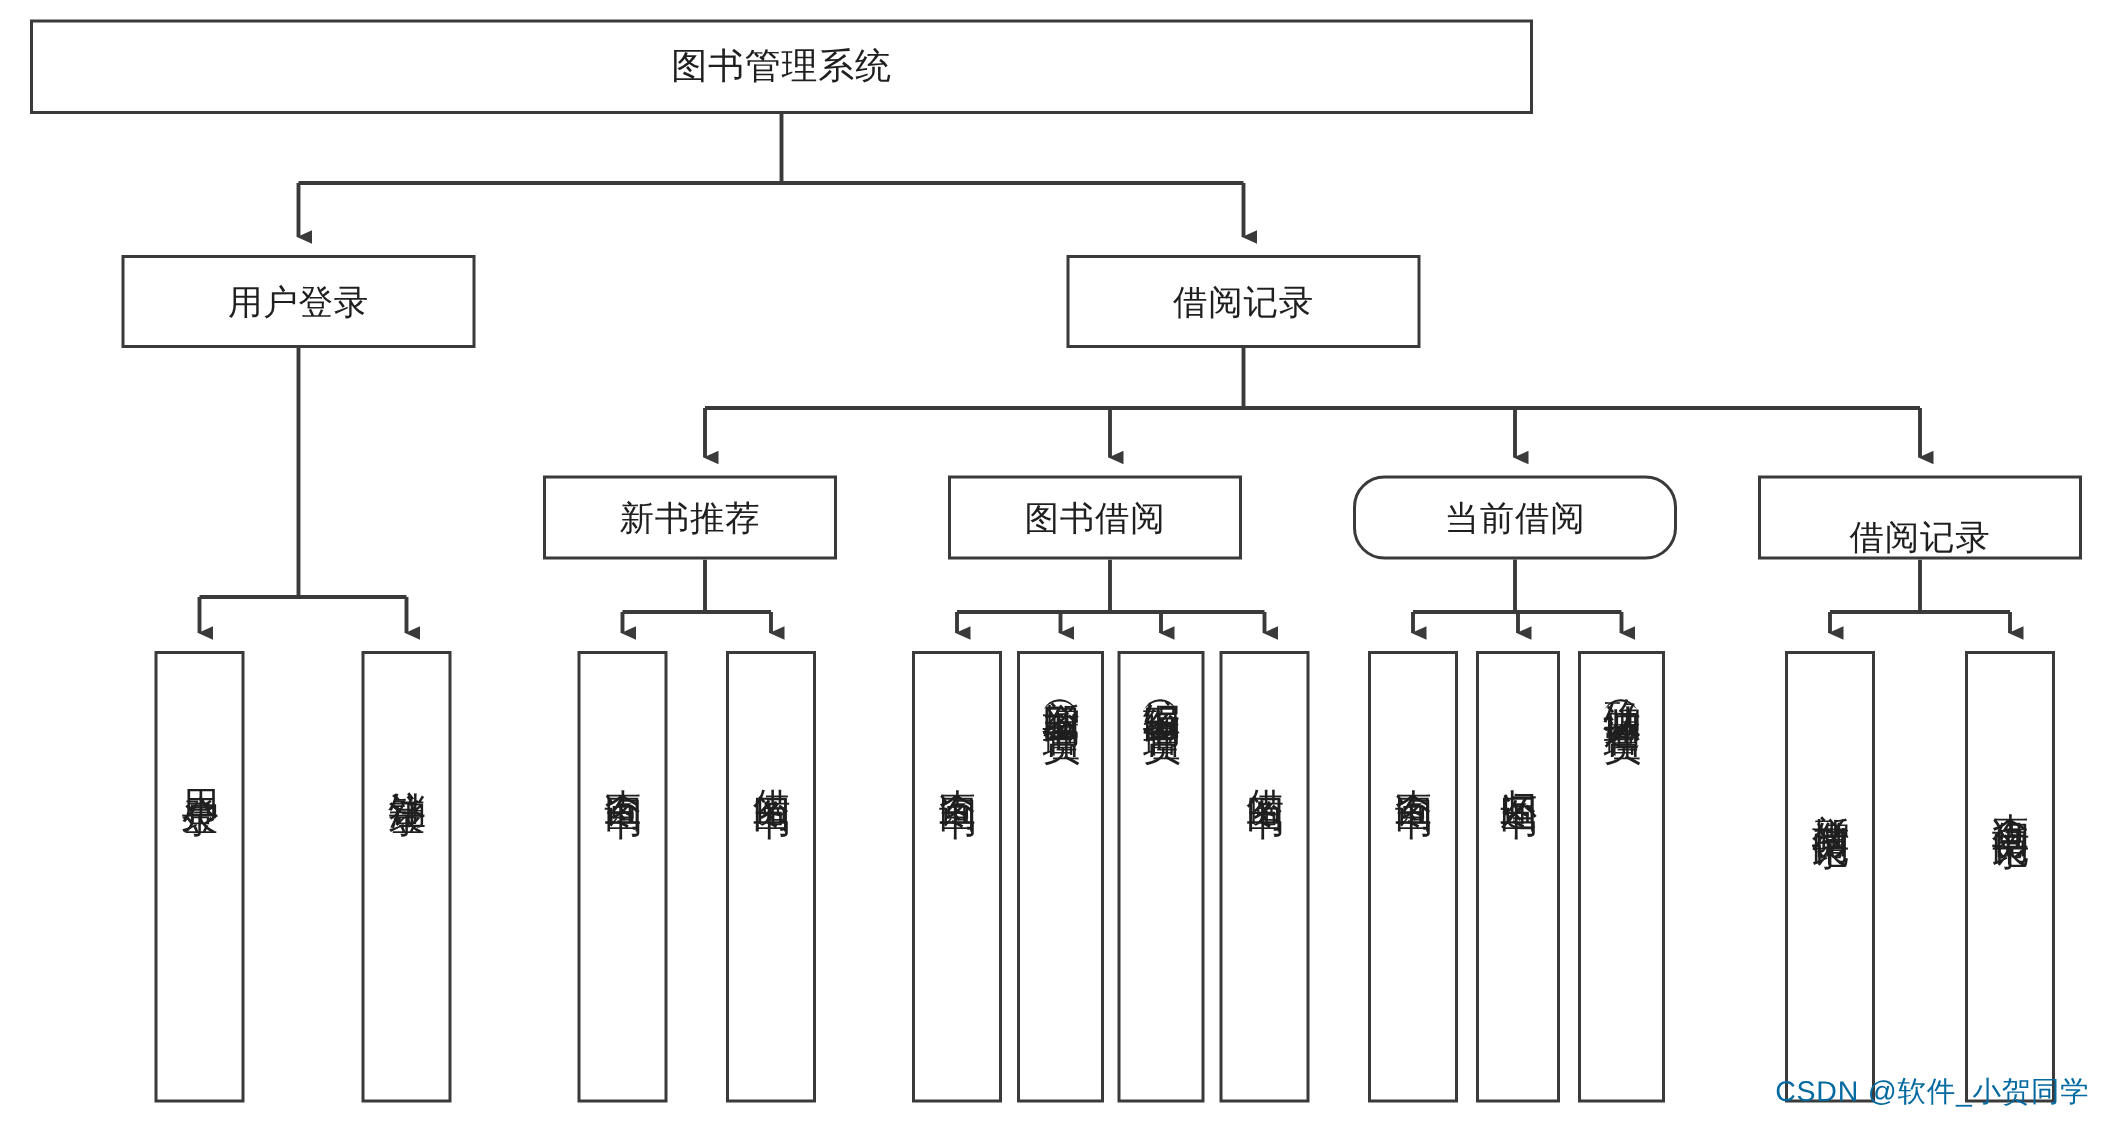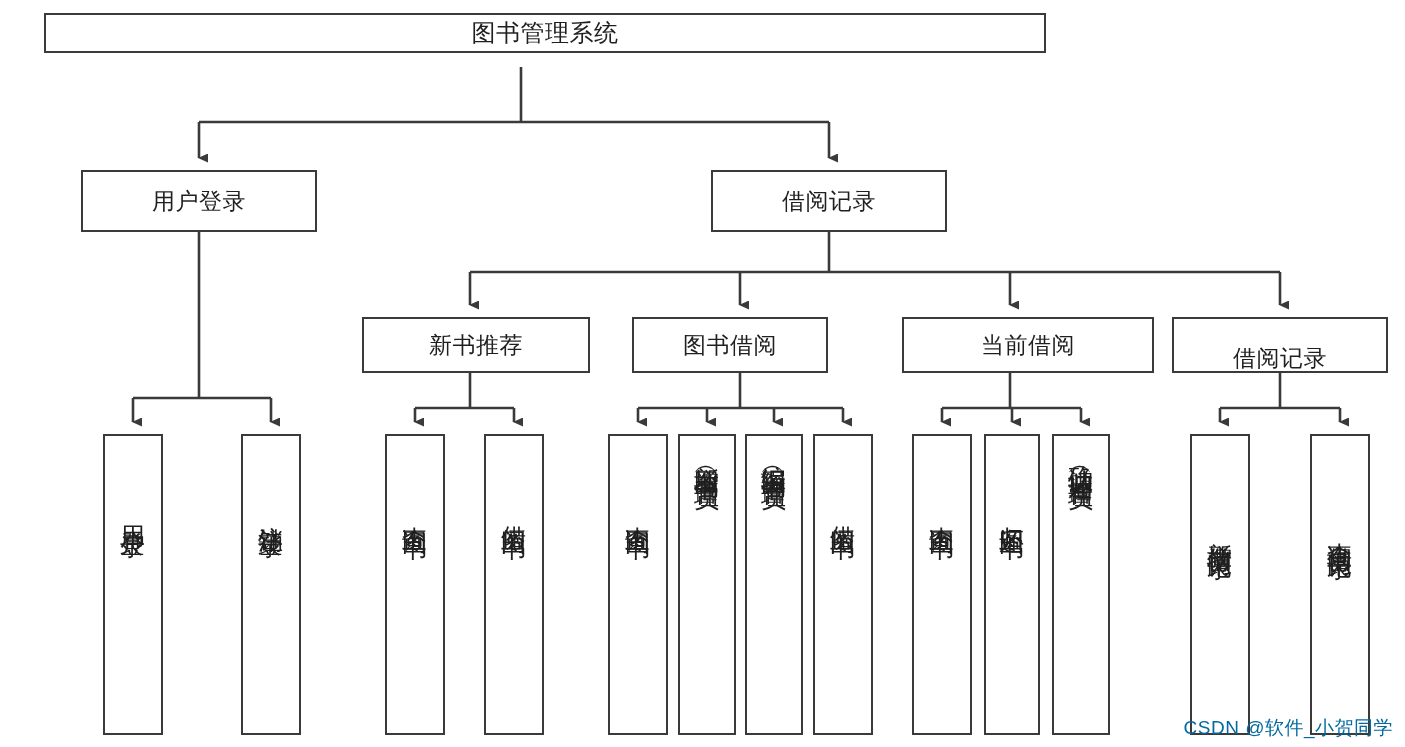"图书管理系统" div.node { height: 40px -> 63px; margin-left: 24px -> none }
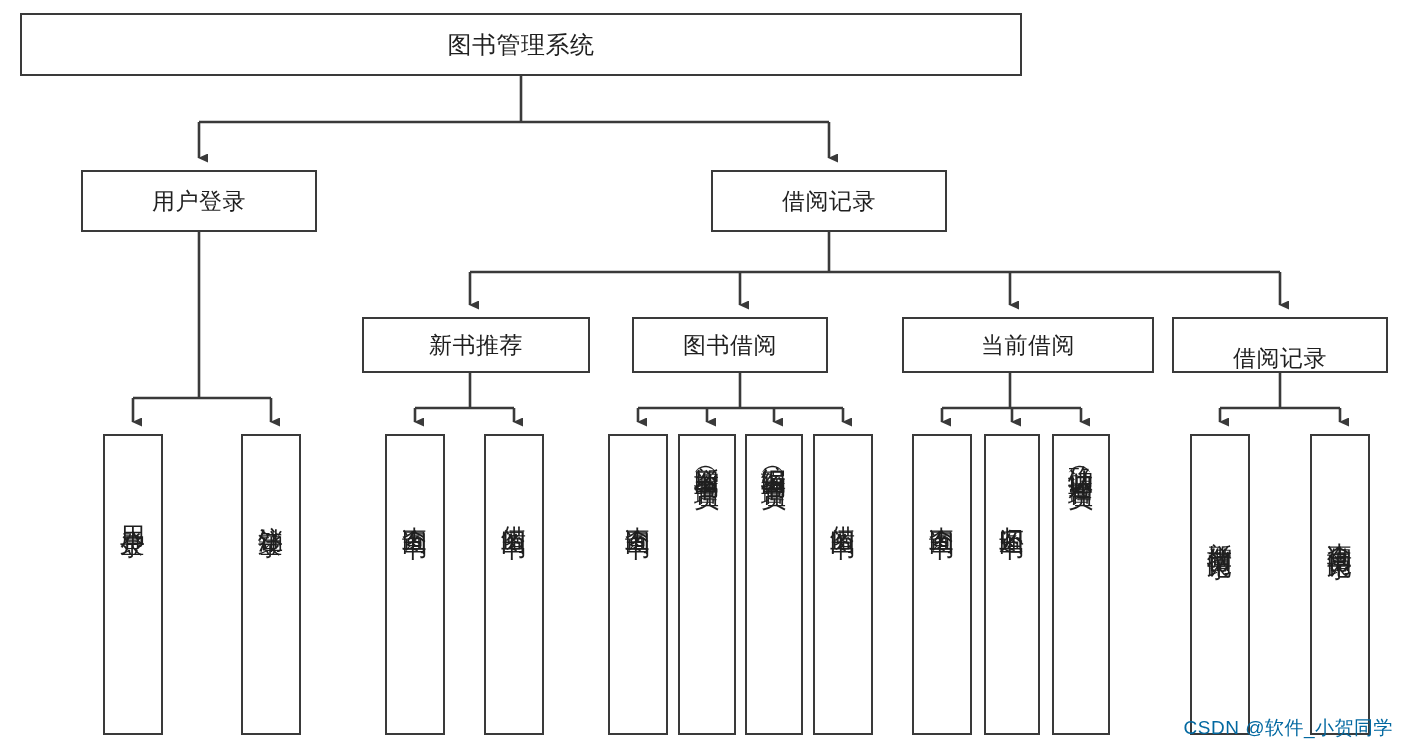"新书推荐" div.node { width: 228px -> 196px }
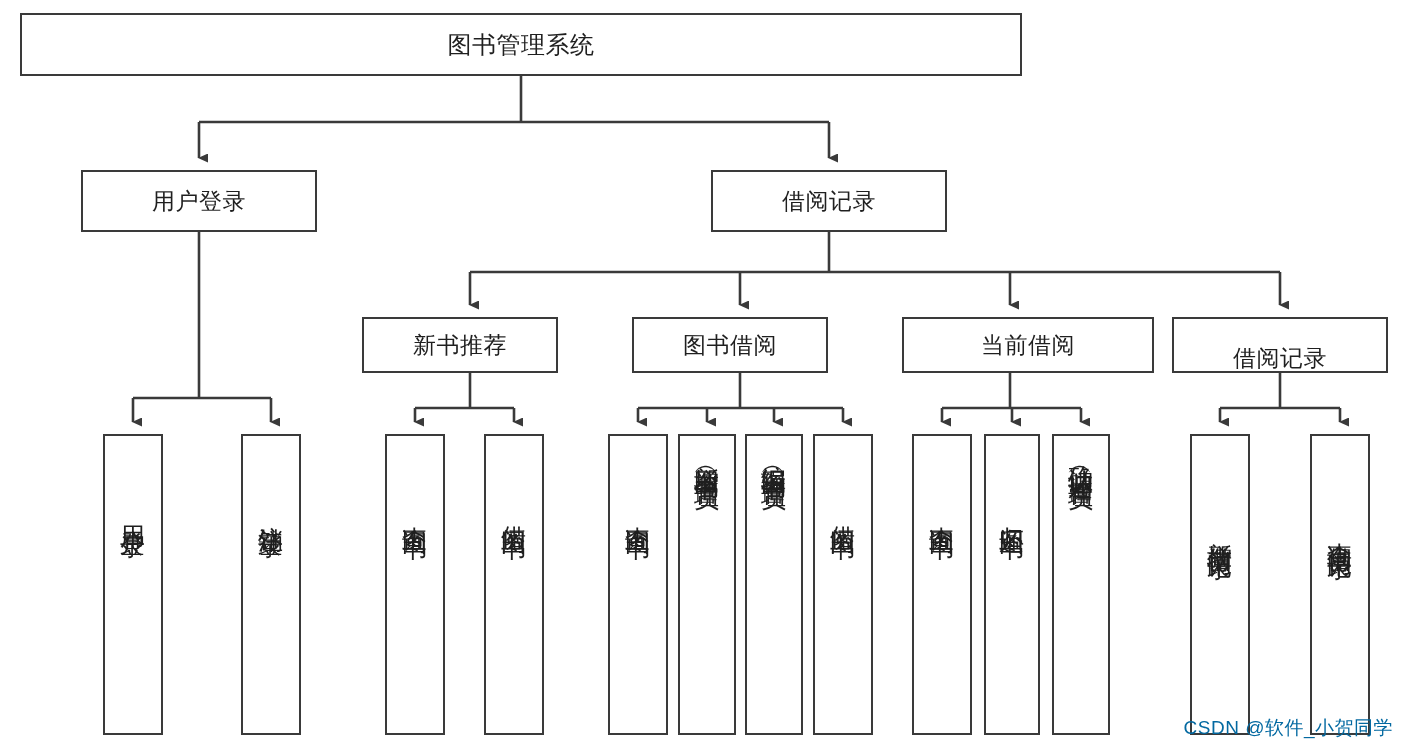"当前借阅" div.node { border-radius: none -> 21px; width: 252px -> 216px }
